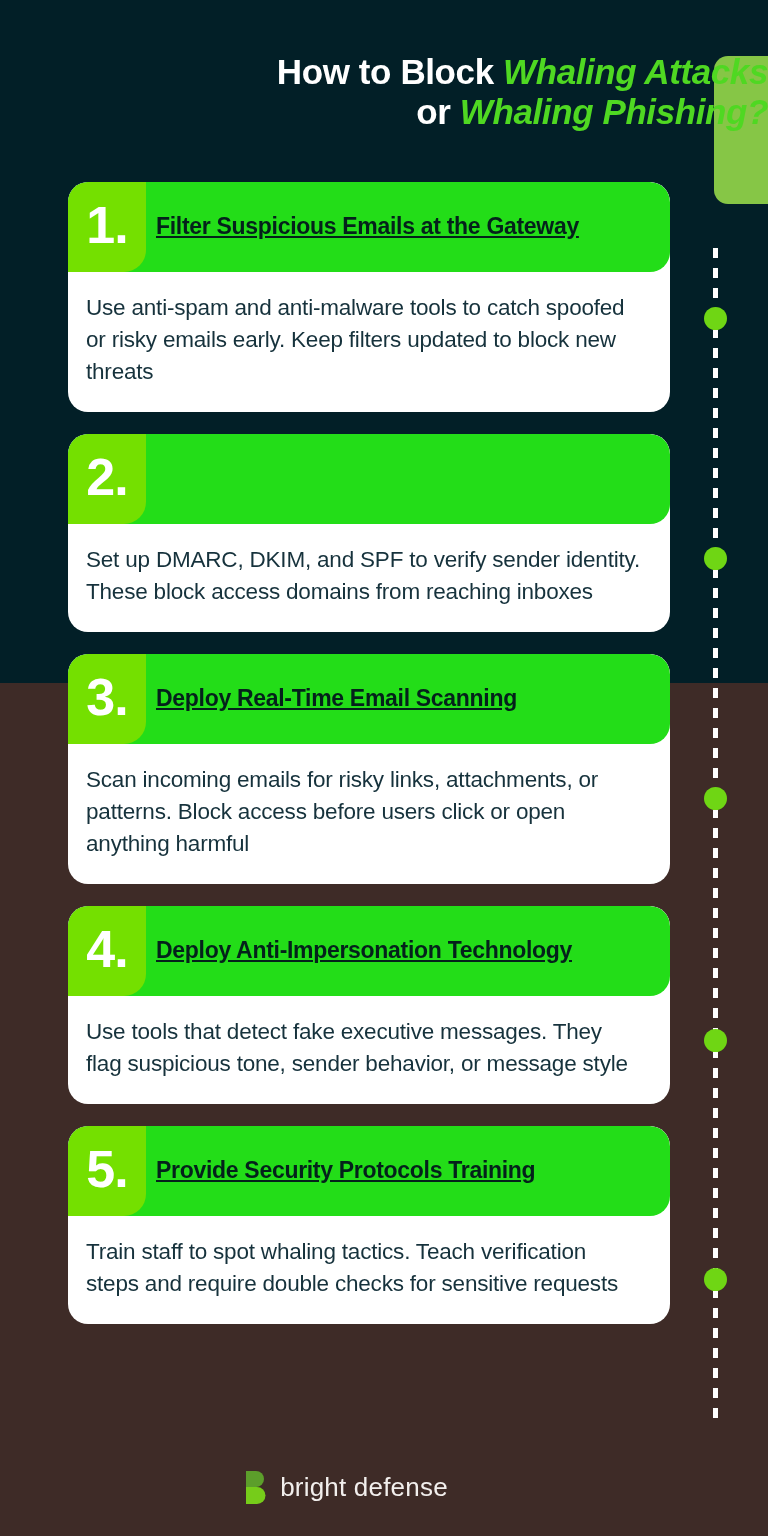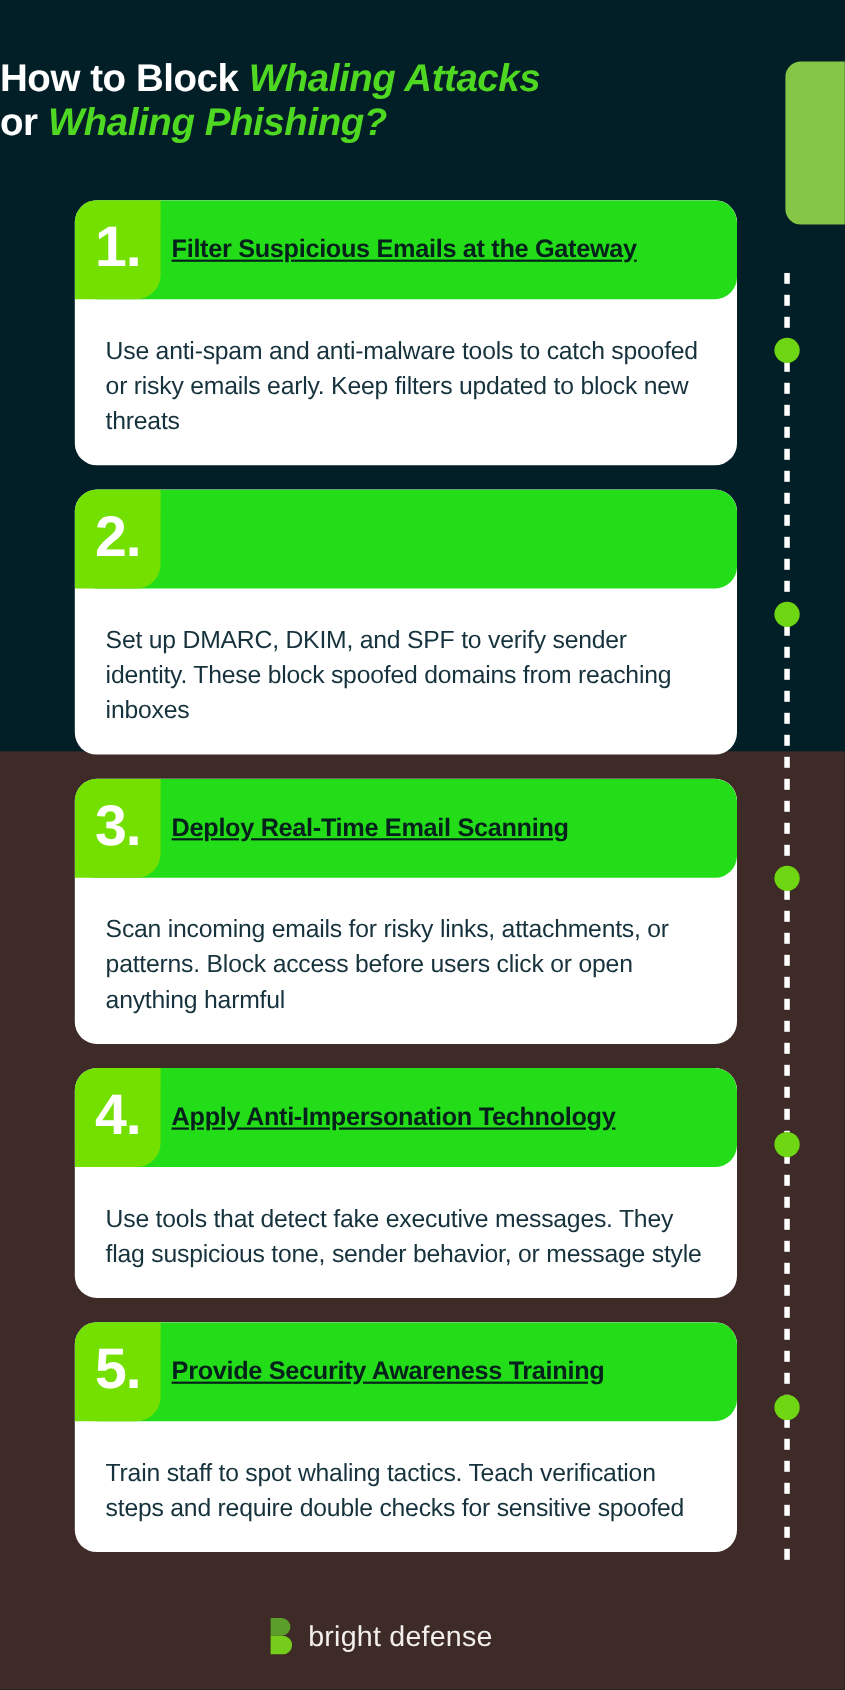"How to Block Whaling Attacks" #header { text-align: left -> right }
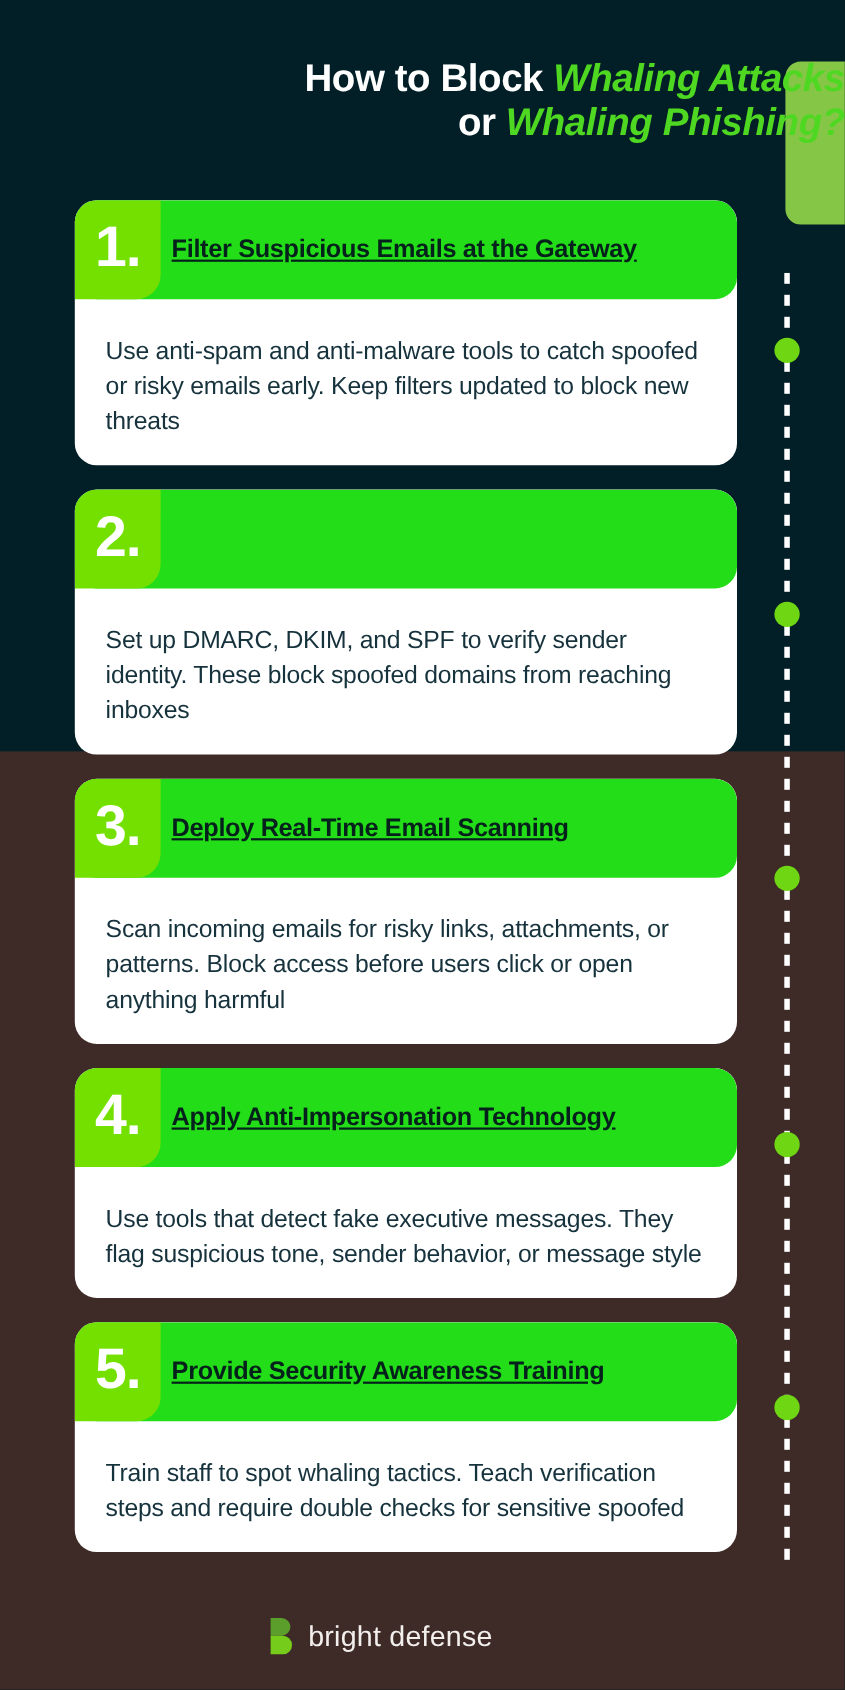"Use anti-spam and anti-malware tools" .card-body { margin-top: 11px -> none; padding: 20px 28px 24px 28px -> 20px 28px 24px 18px }
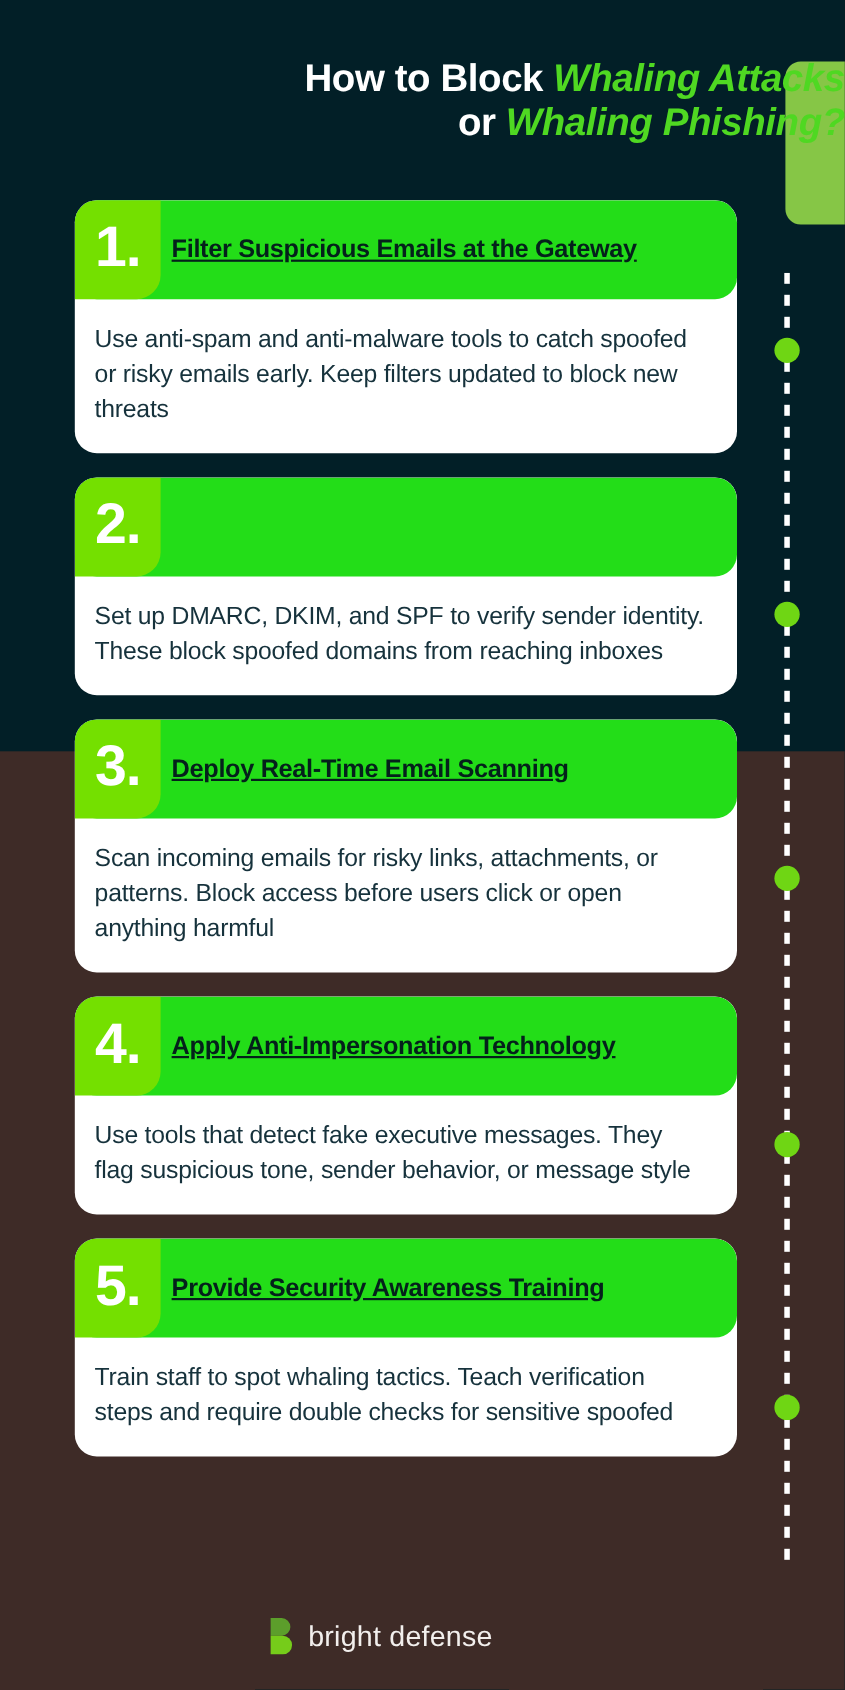"Set up DMARC, DKIM, and" div.card-body { text: spoofed -> access }
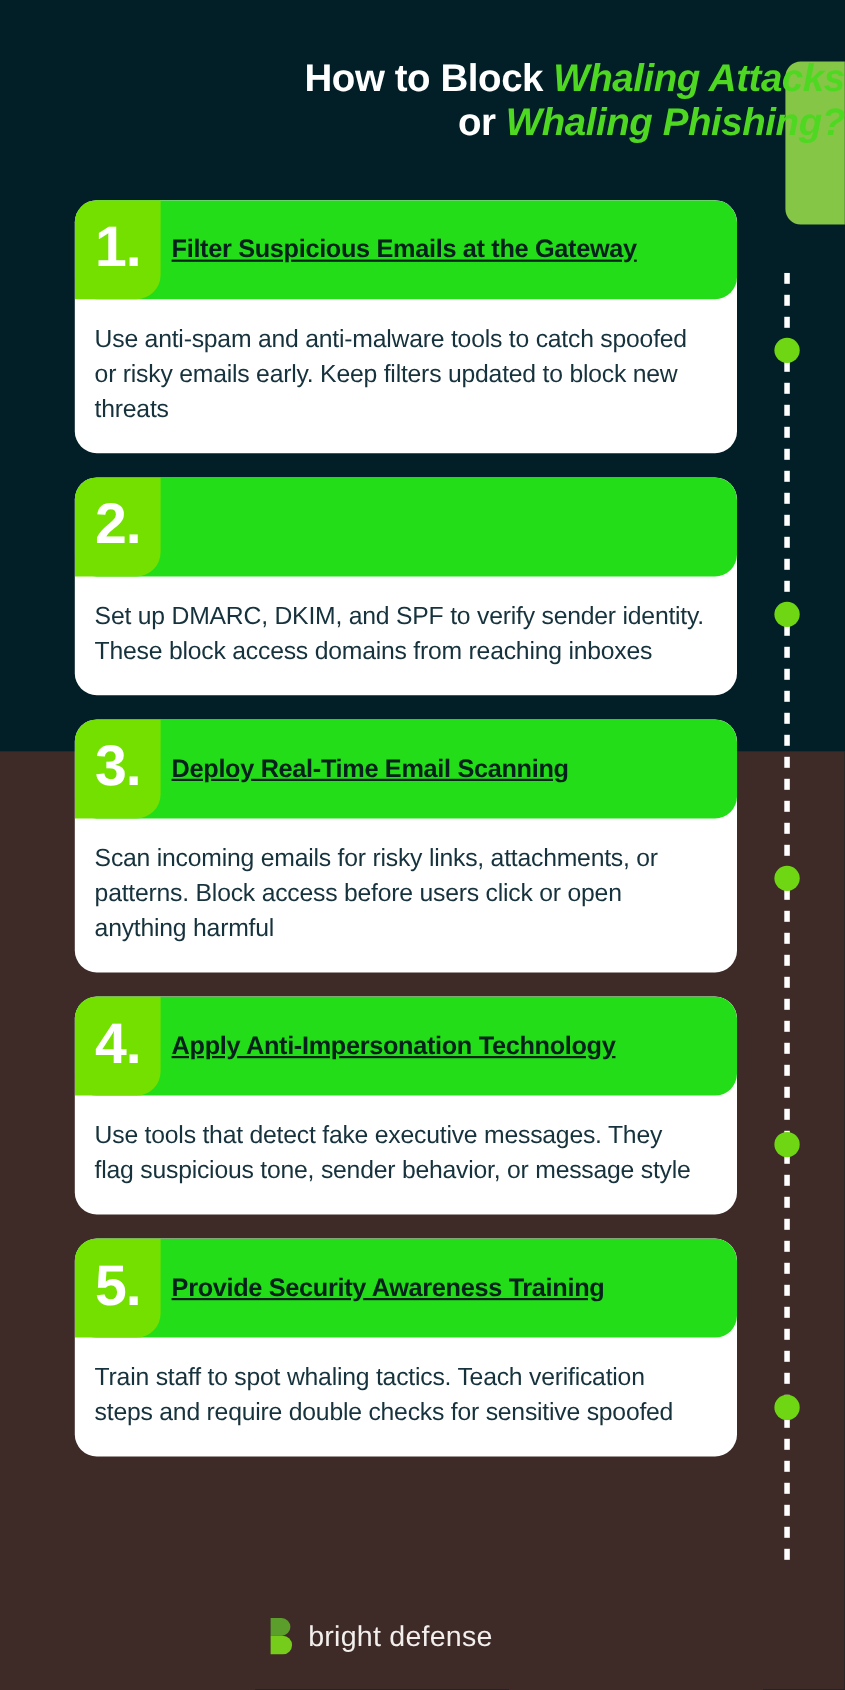"Apply Anti-Impersonation Technology" div.card-title { text: Apply -> Deploy }
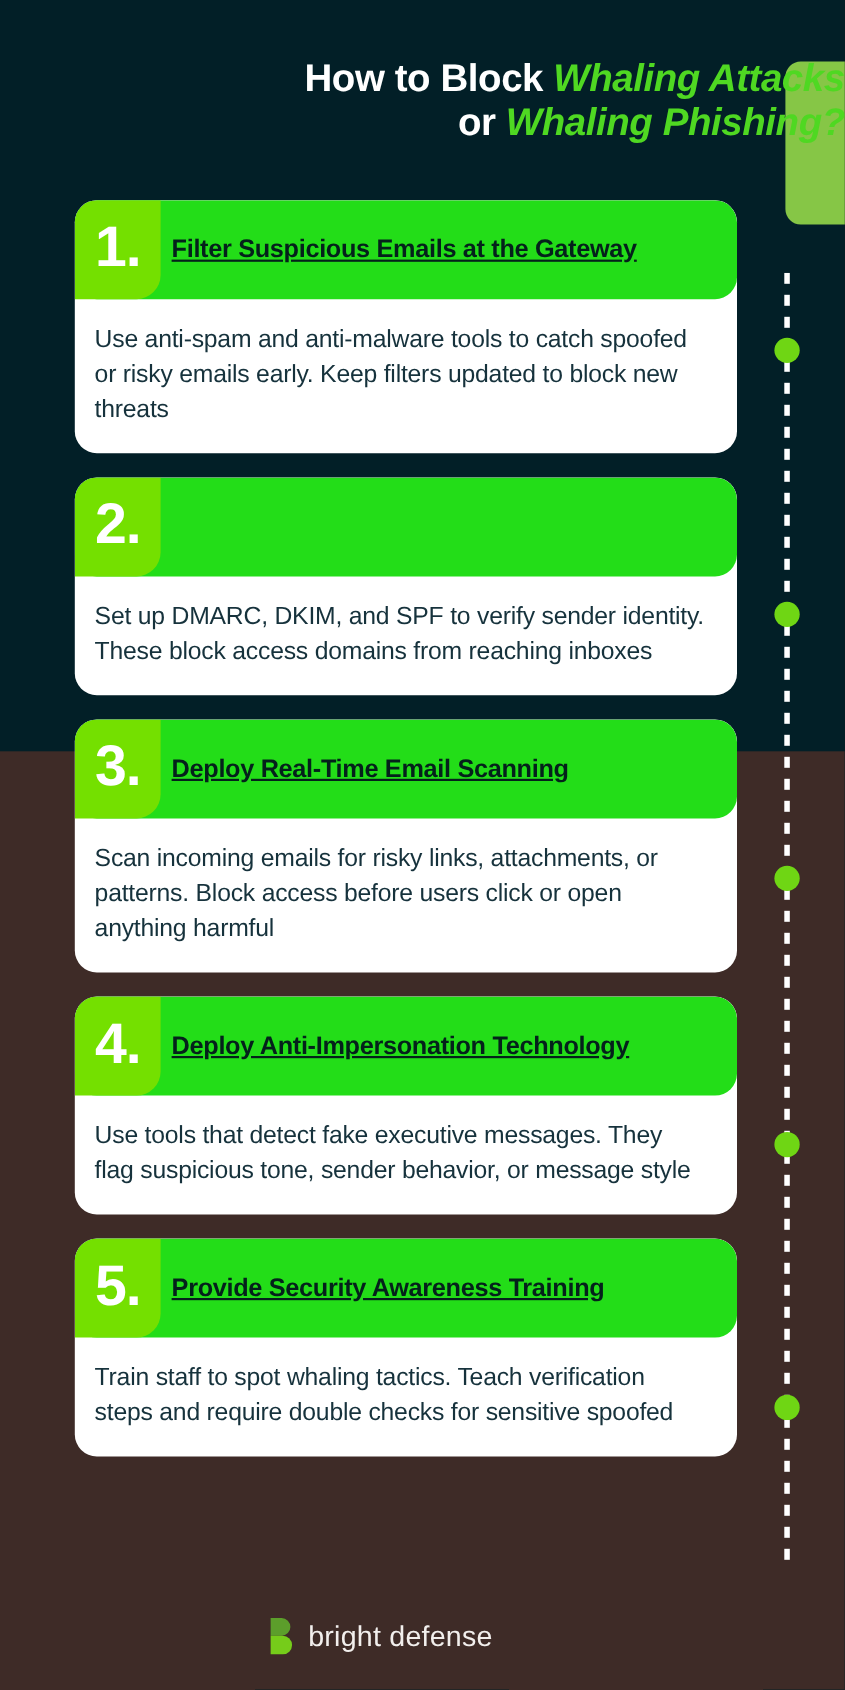"Provide Security Awareness Training" div.card-title { text: Awareness -> Protocols }
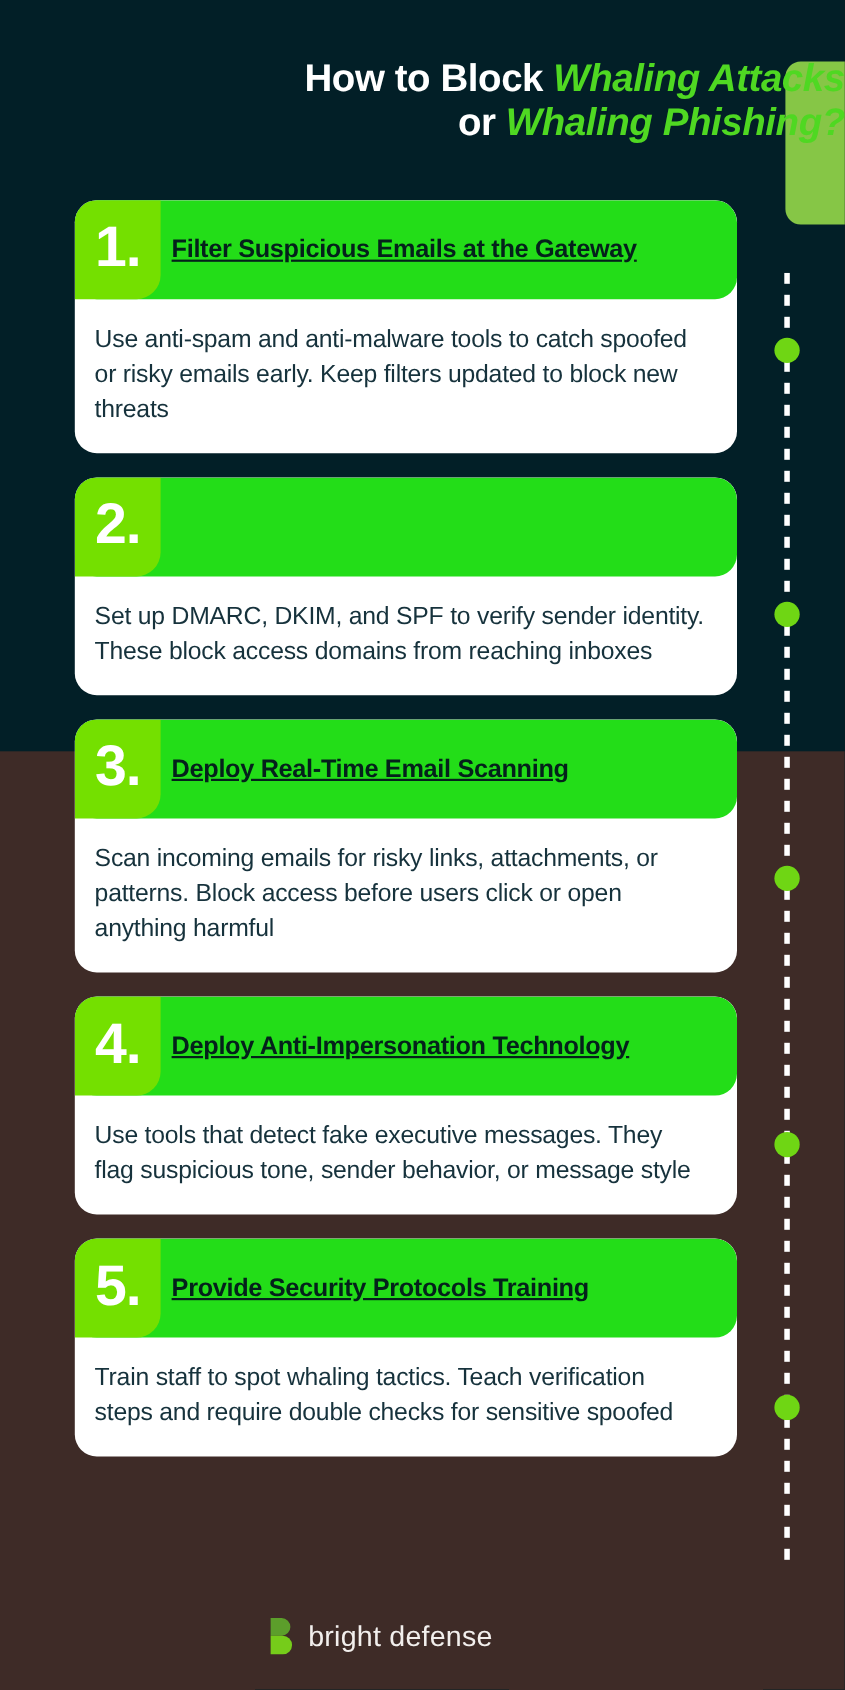"Train staff to spot whaling" div.card-body { text: spoofed -> requests }
